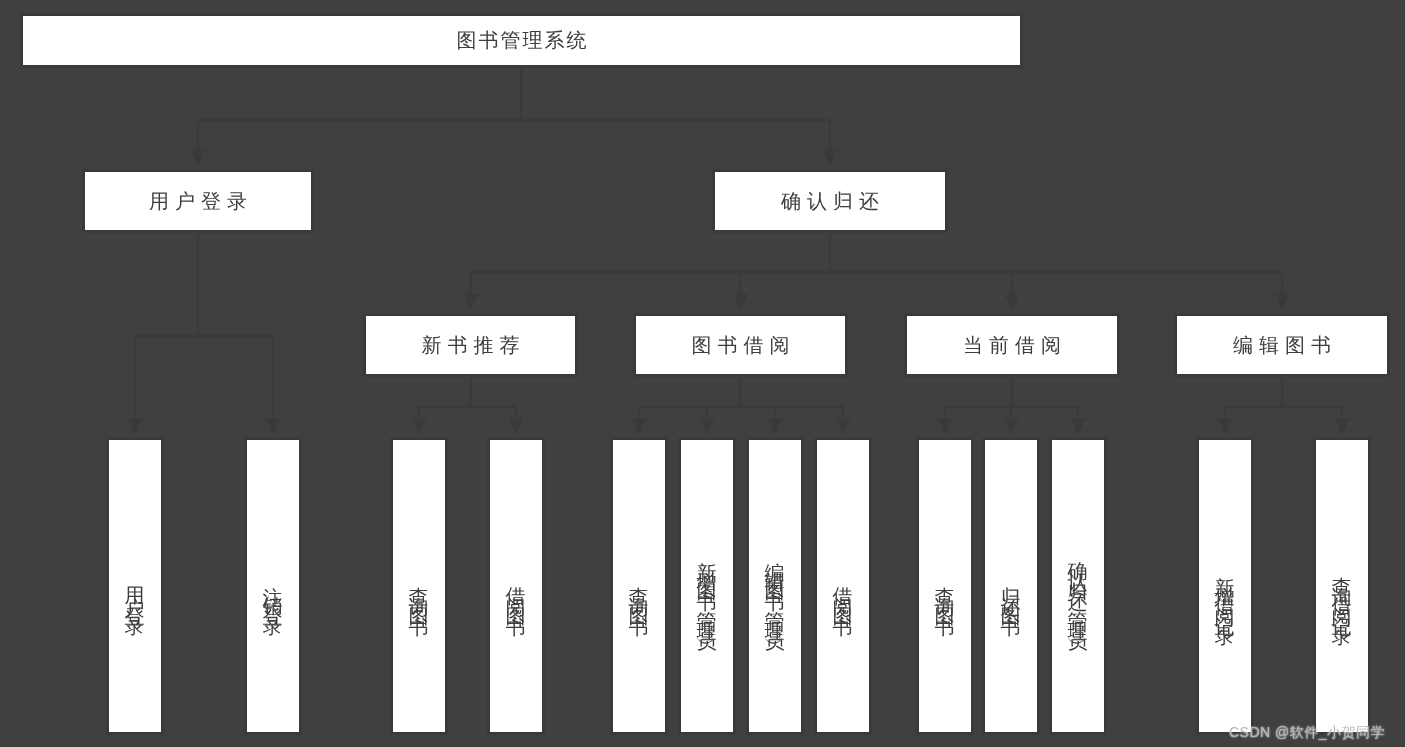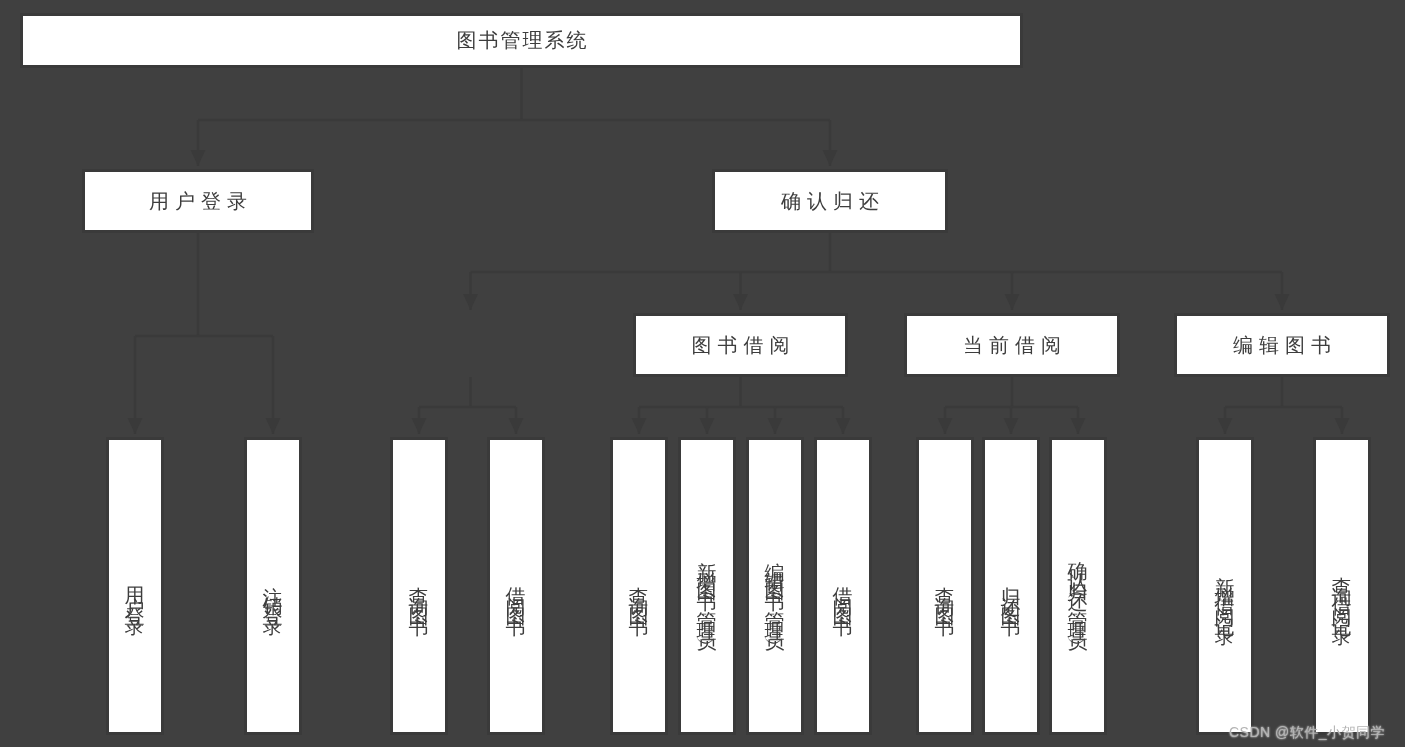"新书推荐" div.node { html: none -> <div> <span>新书推荐</span> </div> }
